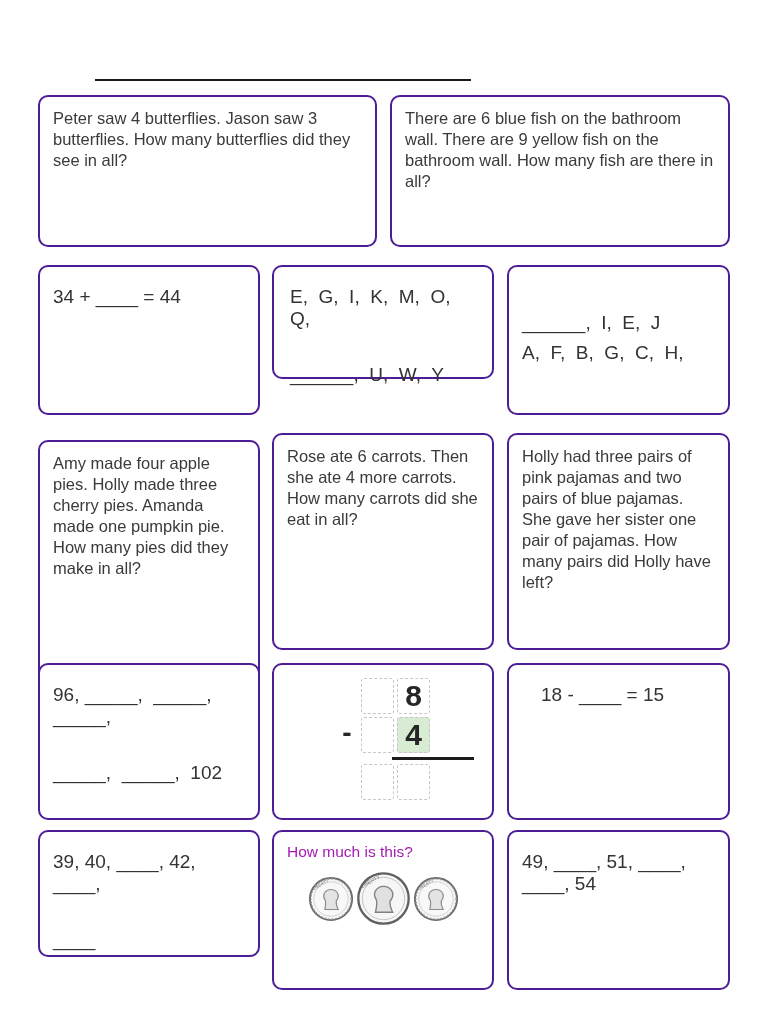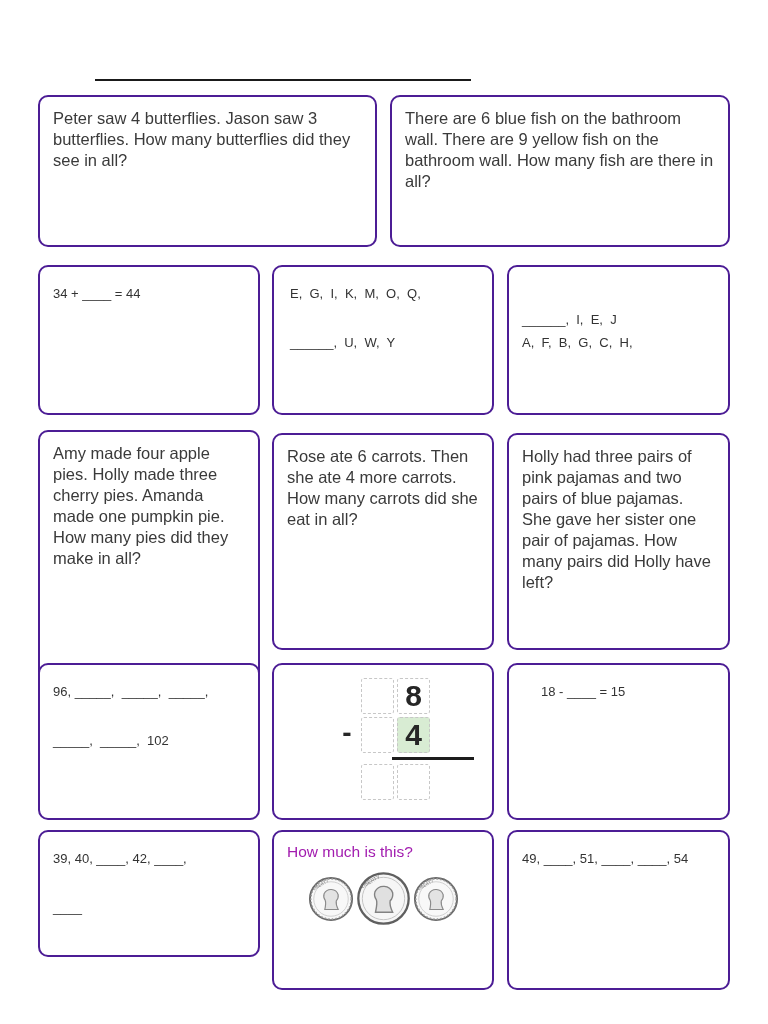"34 + ____ = 44" .seq, .eq, .letters { font-size: 13px -> 19px }
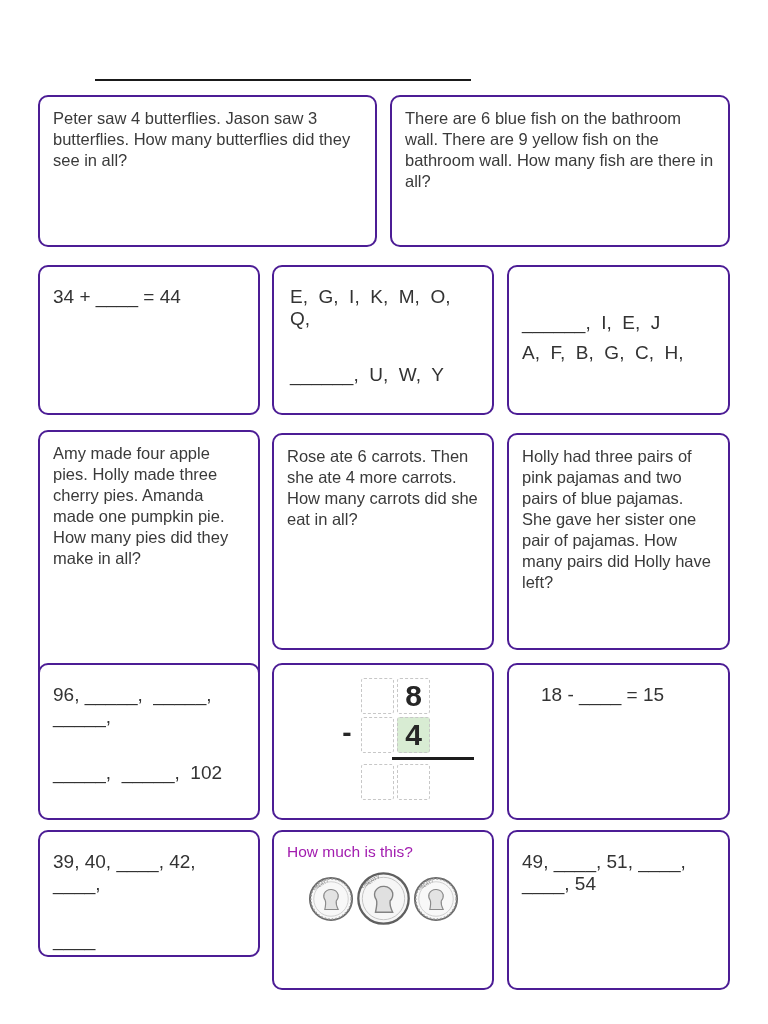"E, G, I, K, M," .b4 { height: 150px -> 114px }
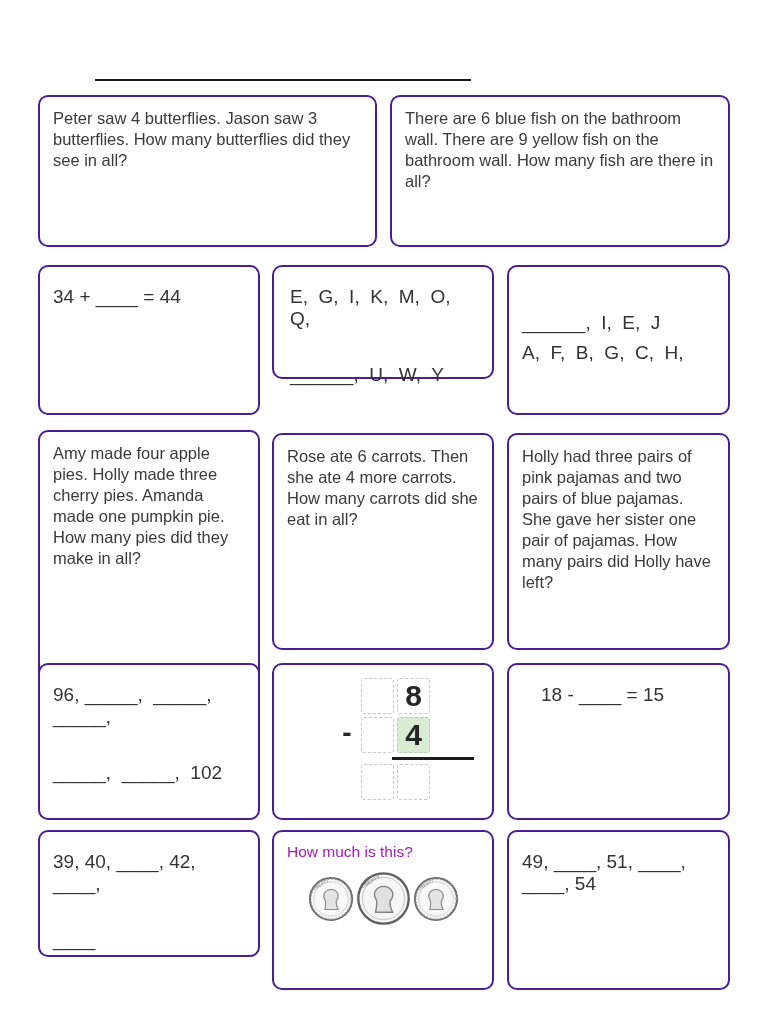"Amy made four apple pies." .b6 { top: 430px -> 440px }
